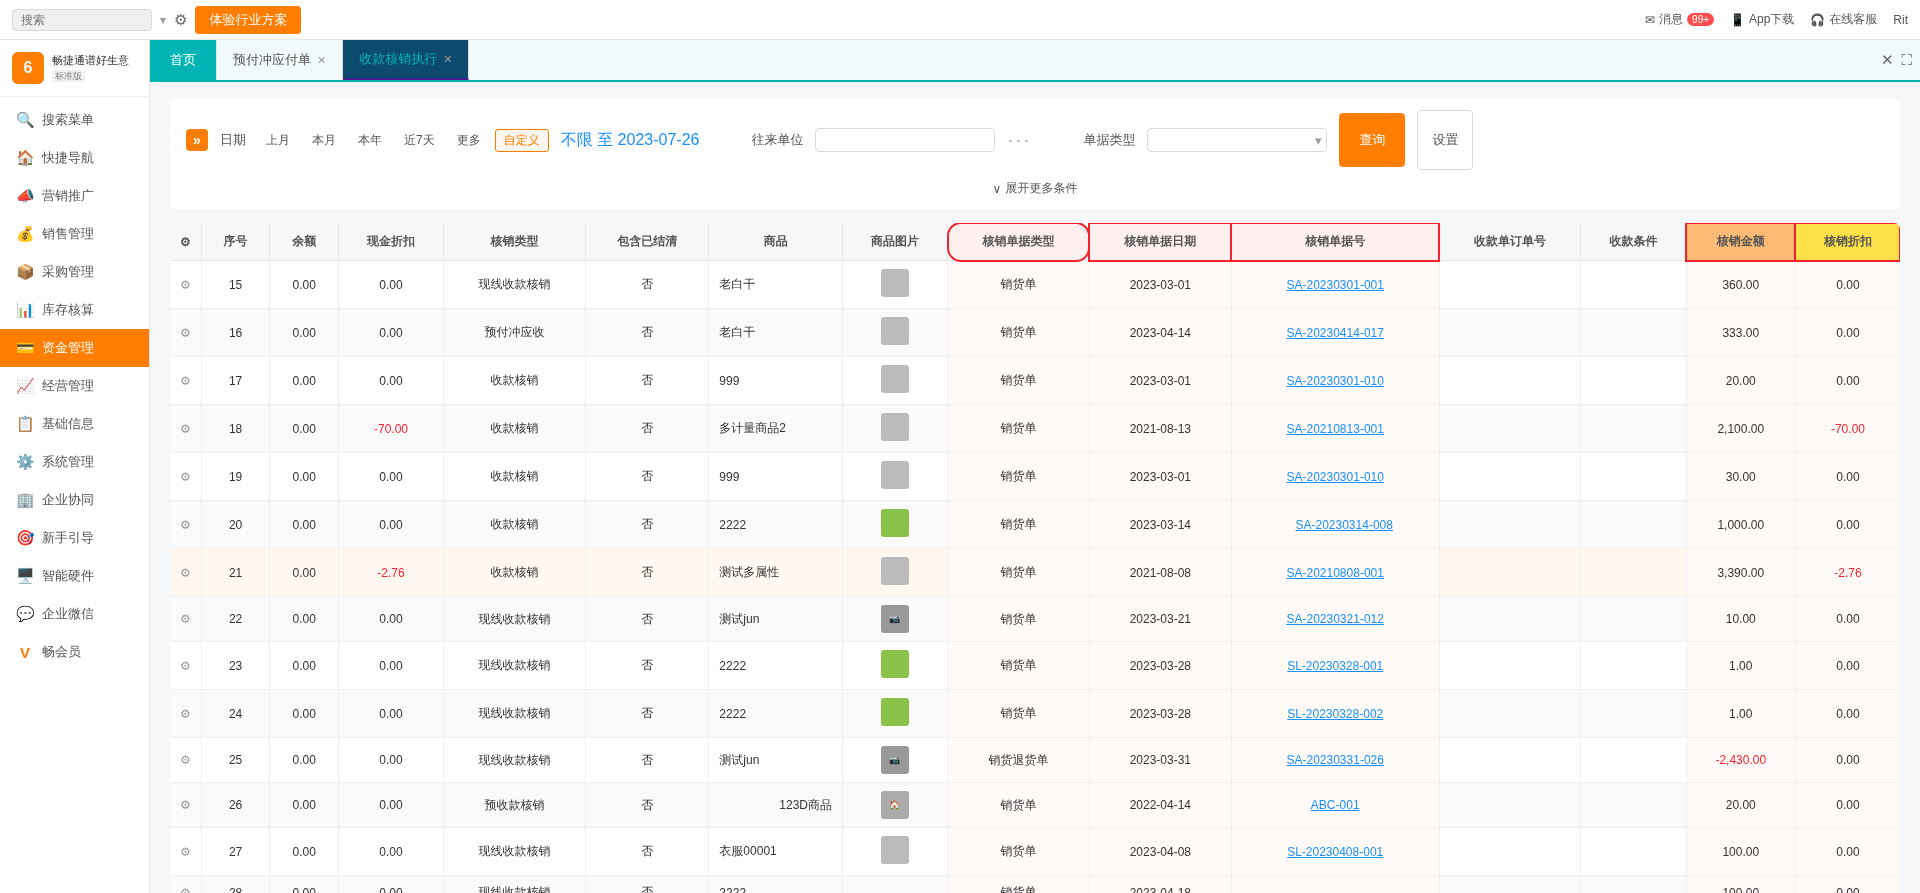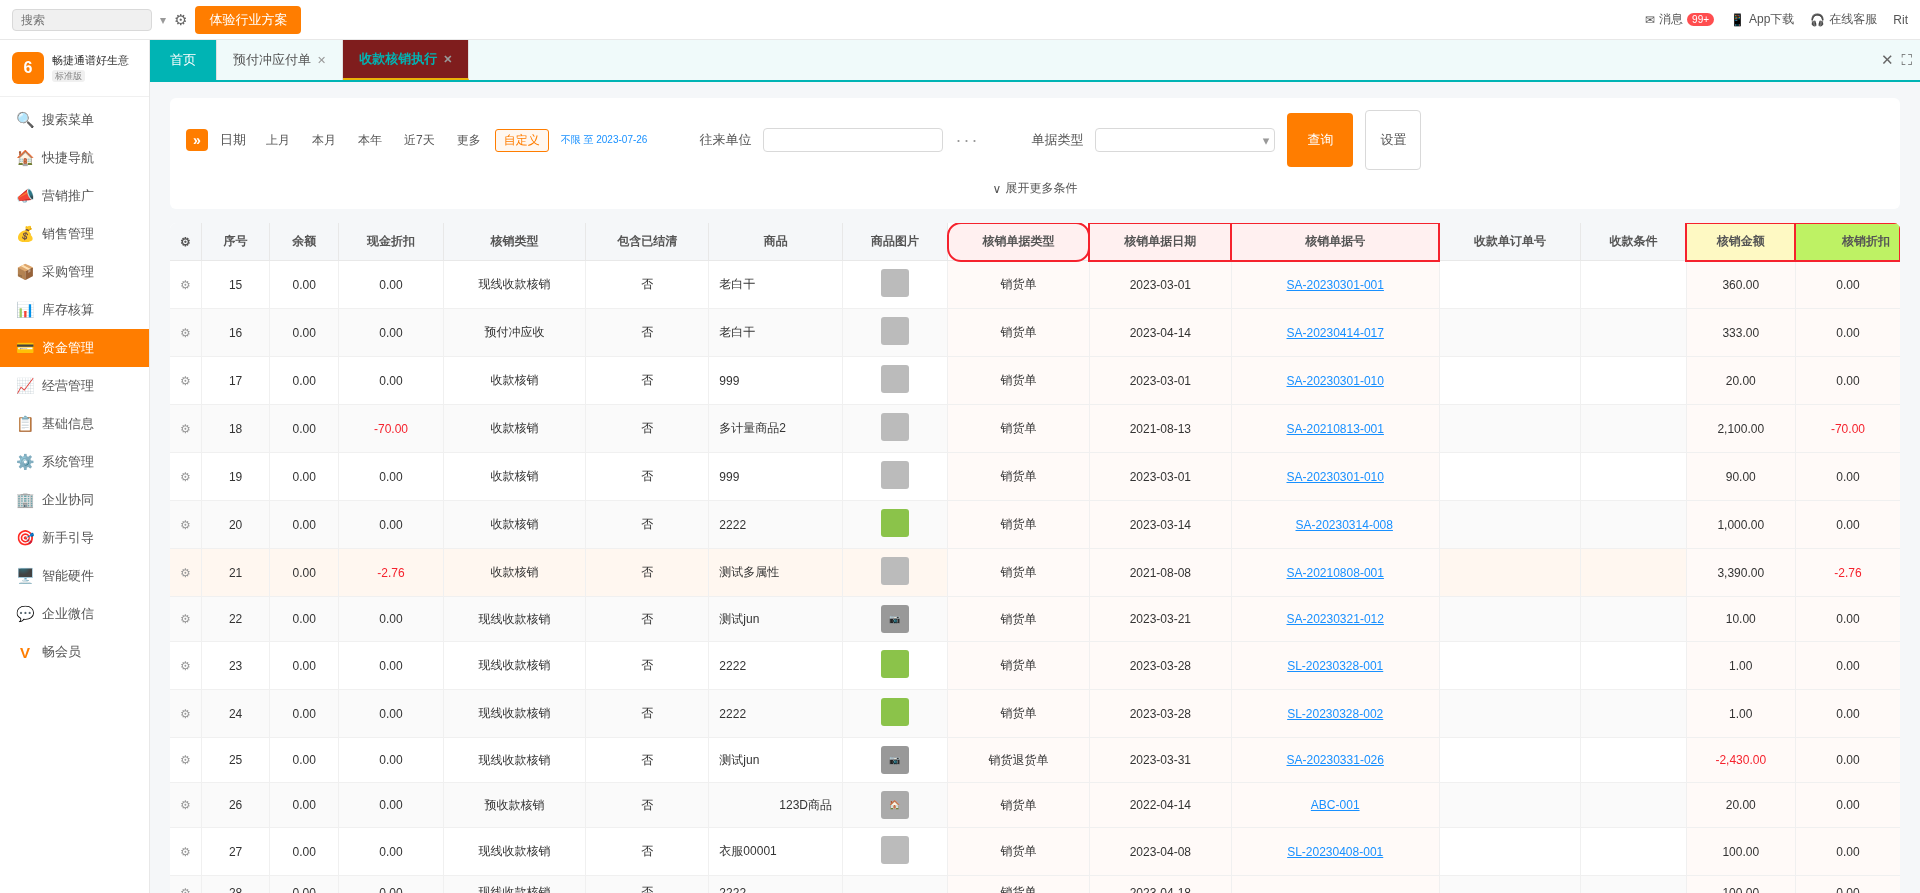"收款核销执行" .tab-item.active { background: #7f1d1d -> #0c4a6e; border-bottom: 2px solid #eab308 -> 2px solid #4c1d95; font-weight: 700 -> 400 }
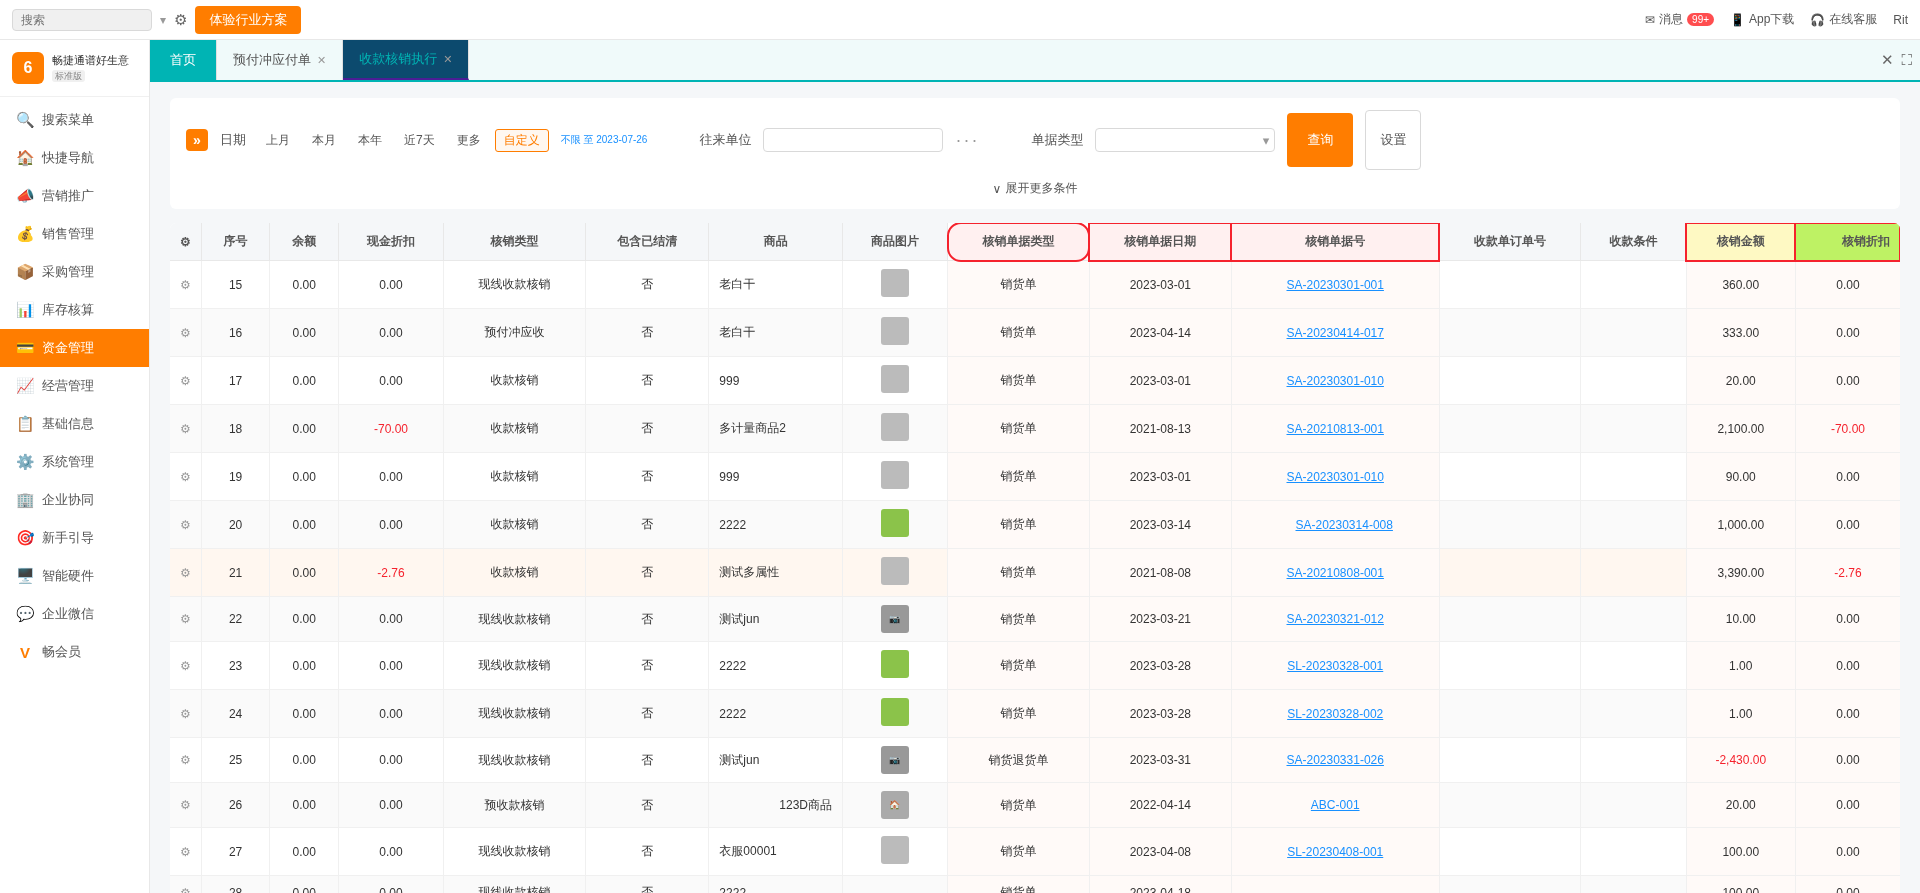"不限 至 2023-07-26" .date-range-text { font-size: 10px -> 16px }
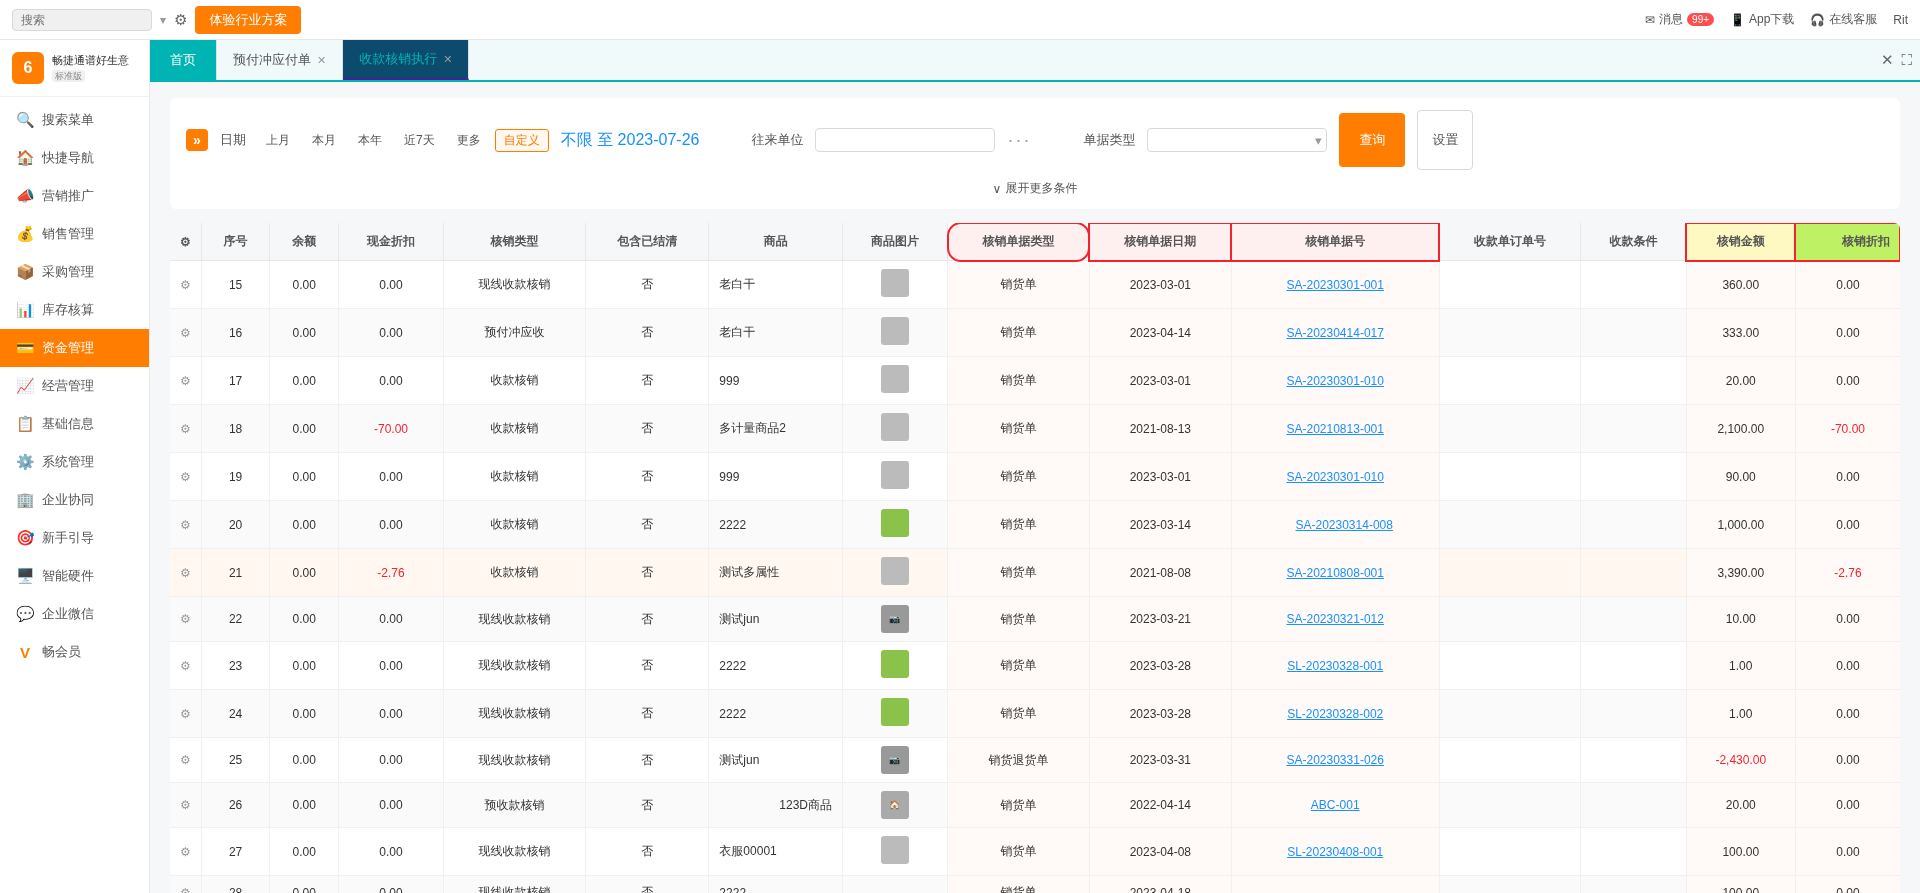"核销金额" th { background: #fef9c3 -> #fdba74 }
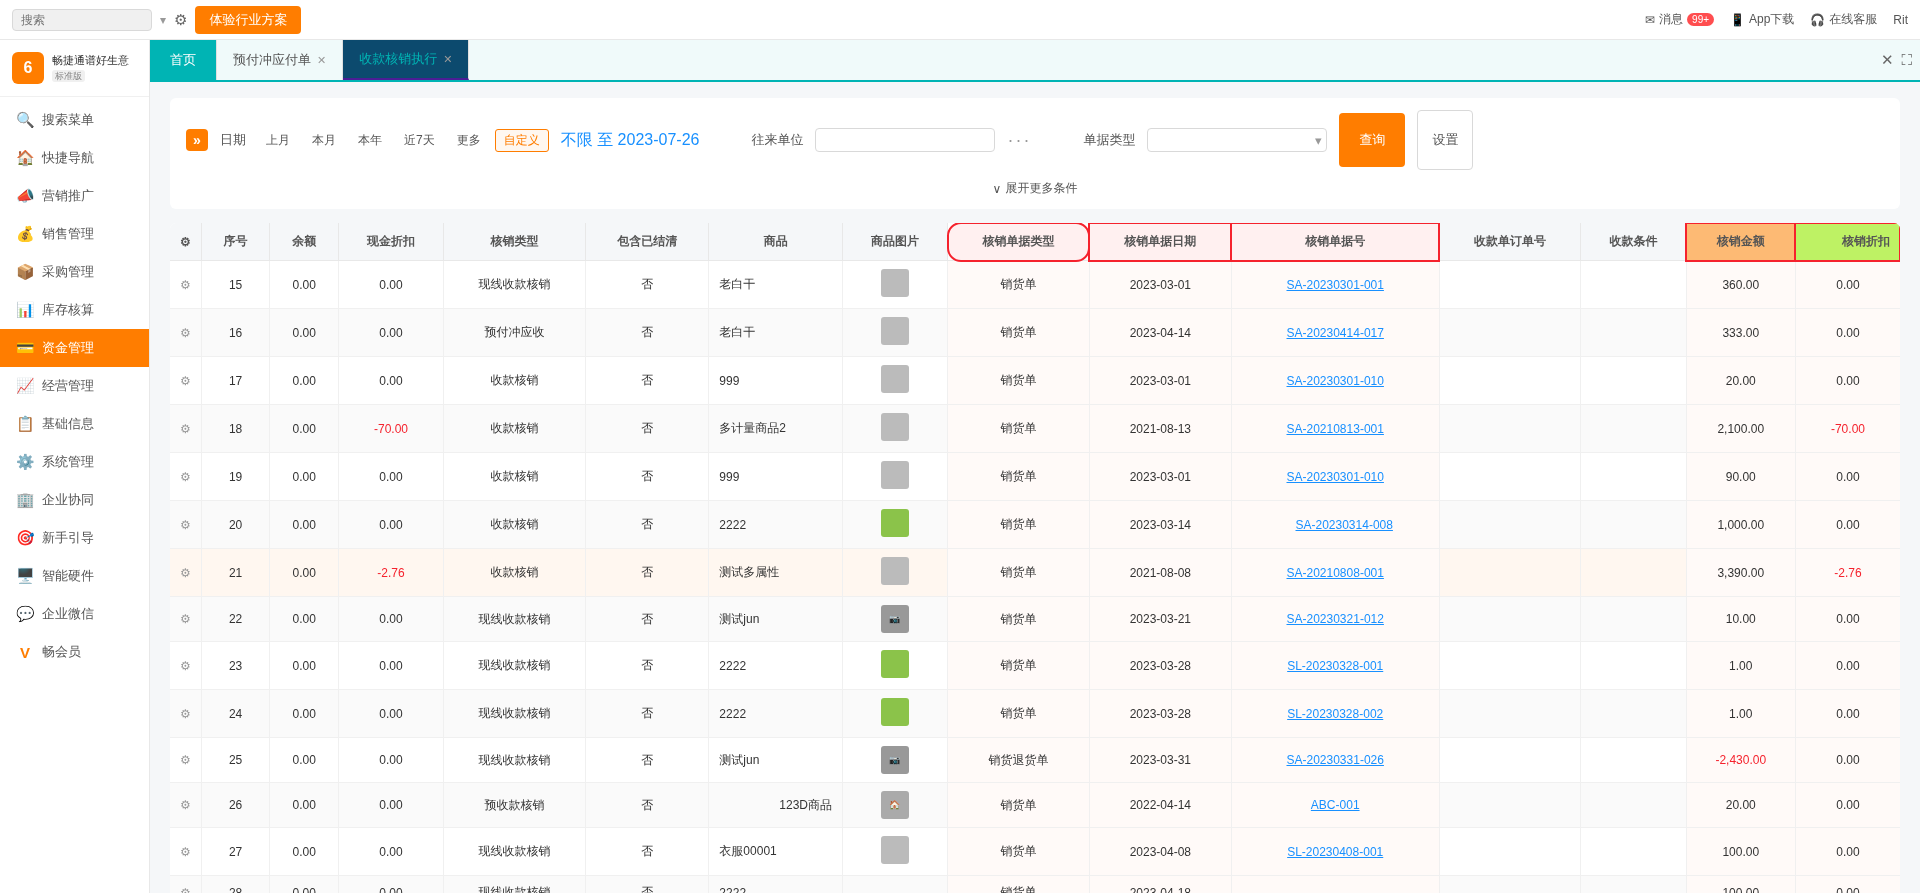"核销折扣" th { background: #bef264 -> #fde047; text-align: right -> none }
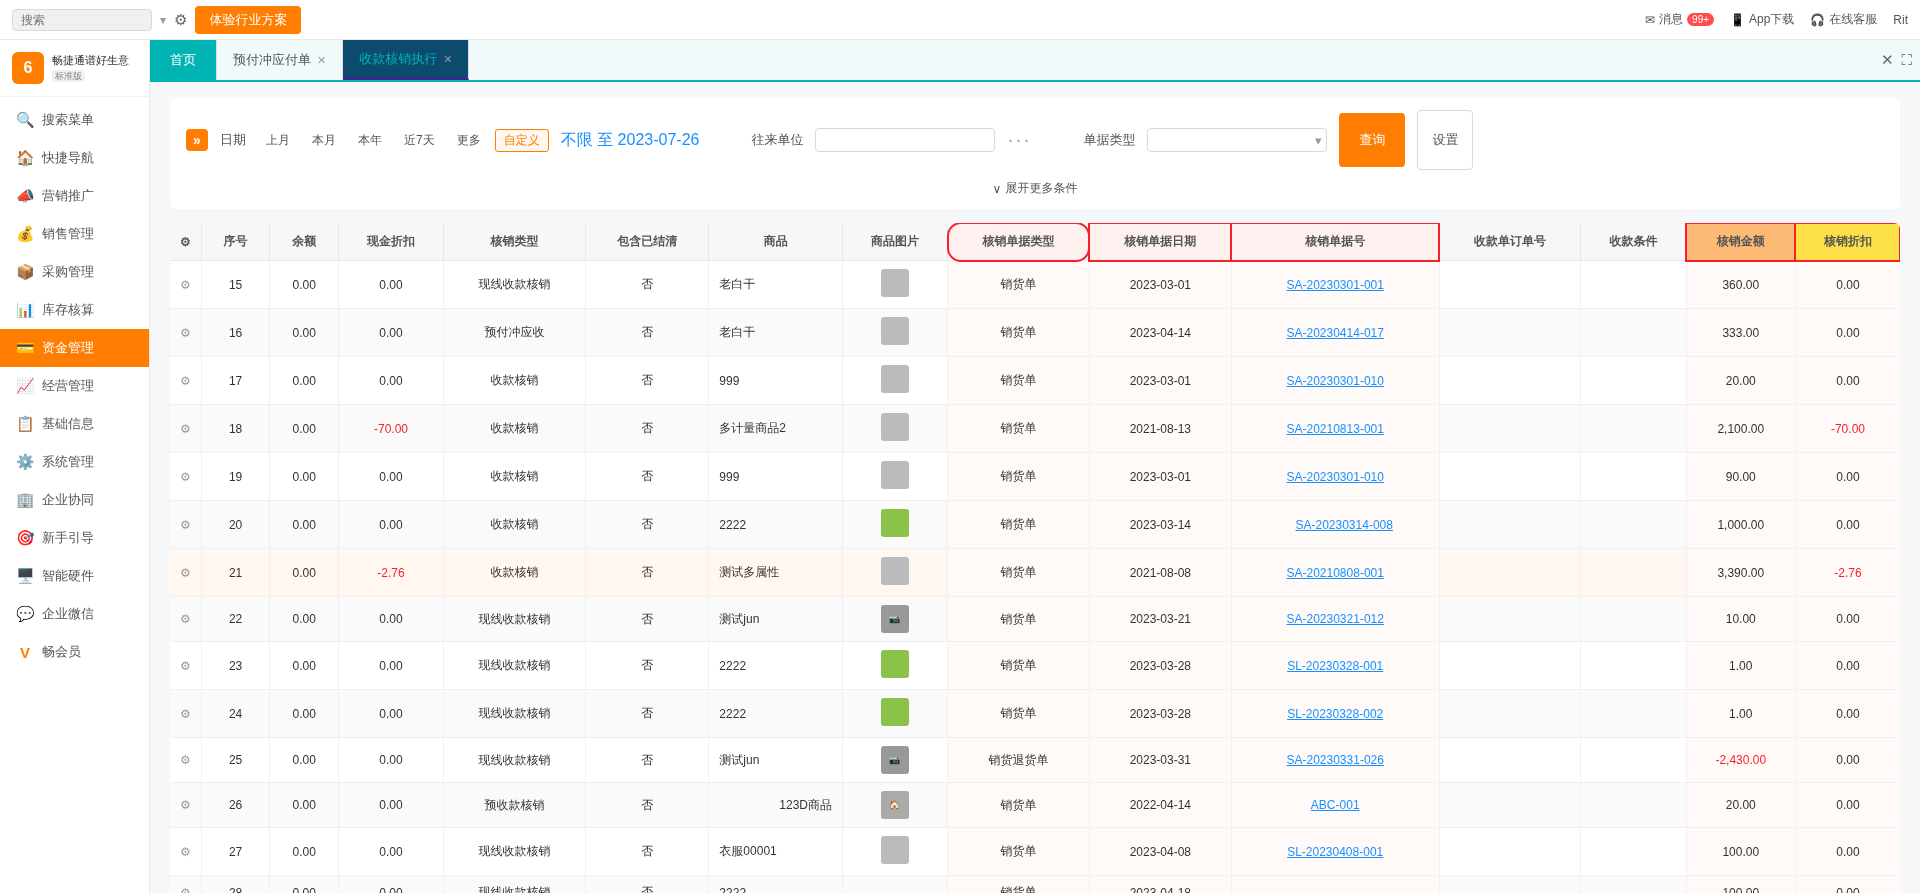"90.00" td { text: 90.00 -> 30.00 }
